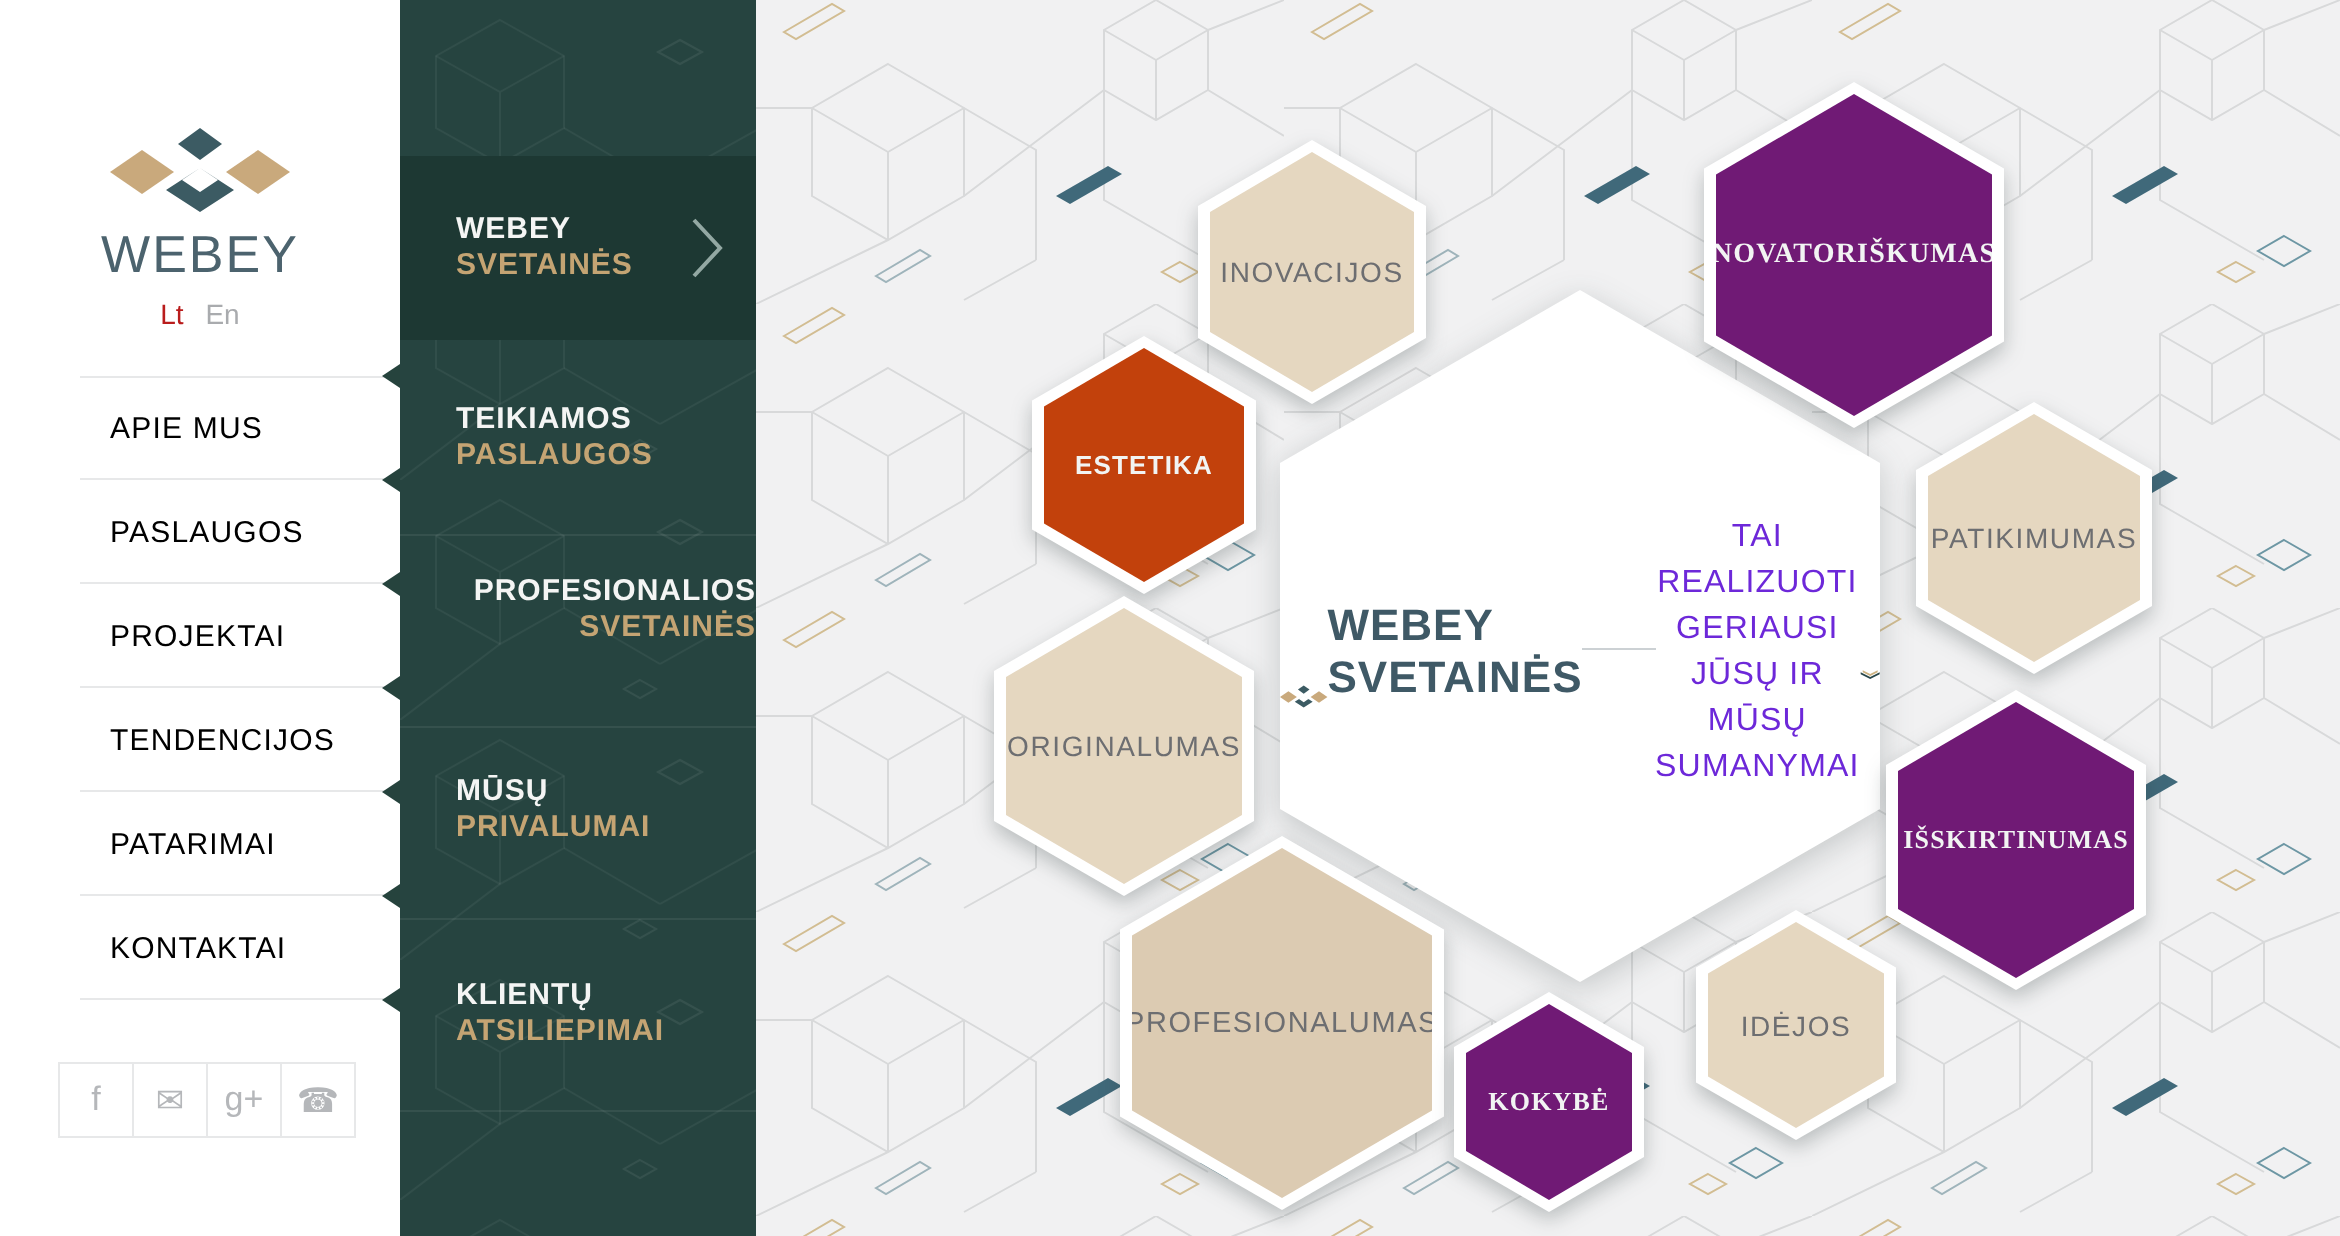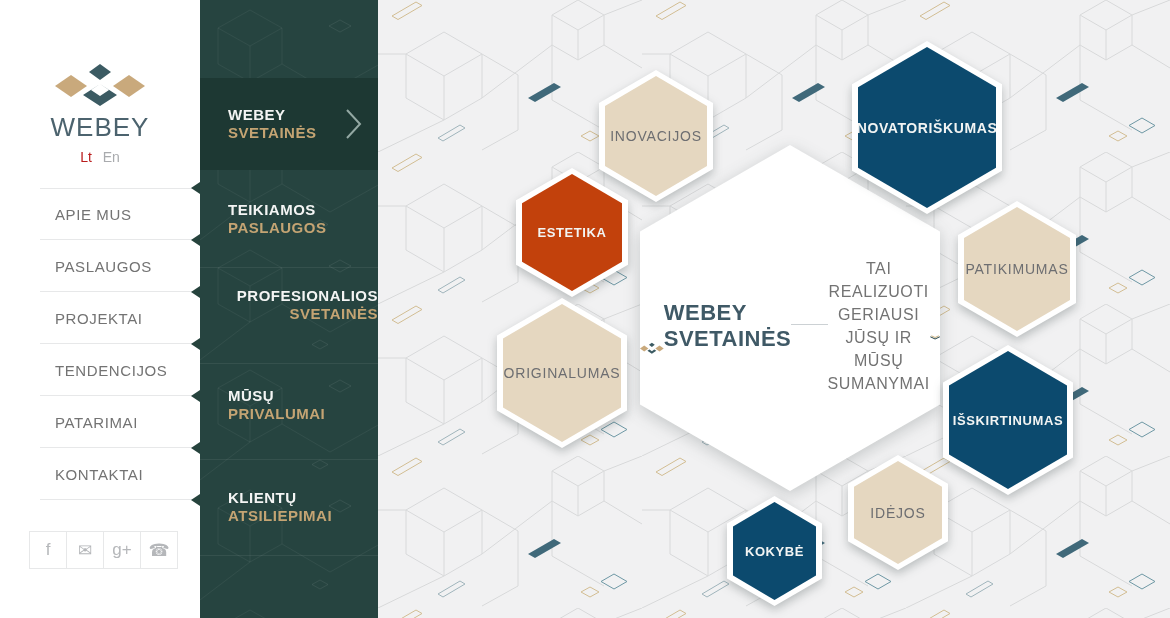"NOVATORIŠKUMAS" .hx.dark .hx-f { background: #0c4a6e -> #701a75; font-family: none -> Liberation Serif, serif }
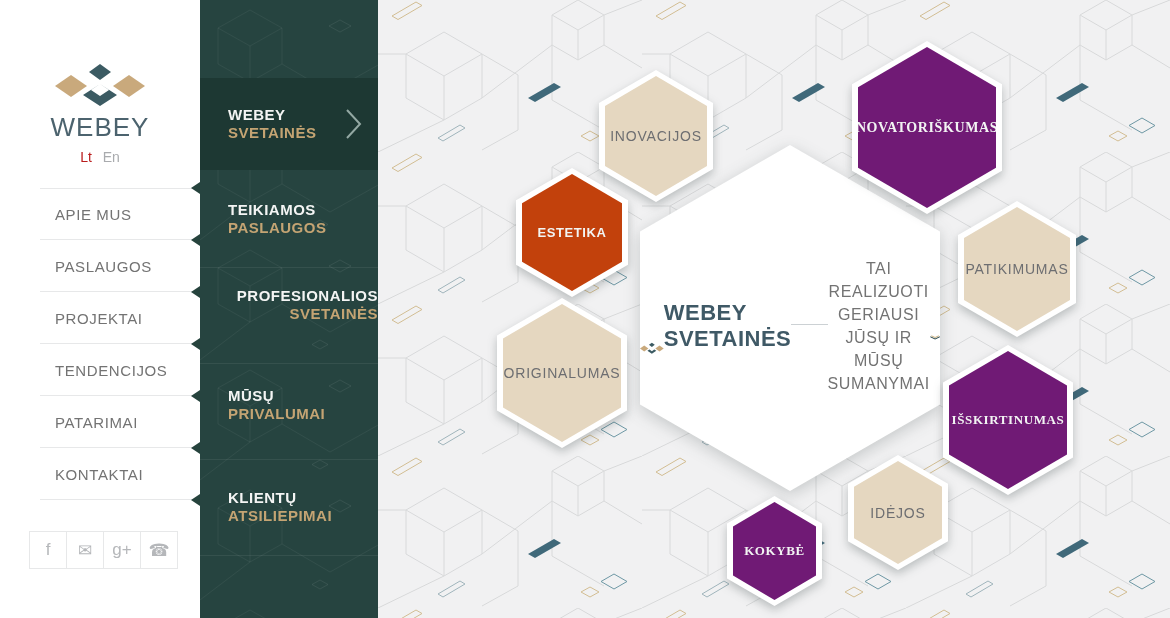"APIE MUS" .nav-left .nav-item { color: #737373 -> #000000 }
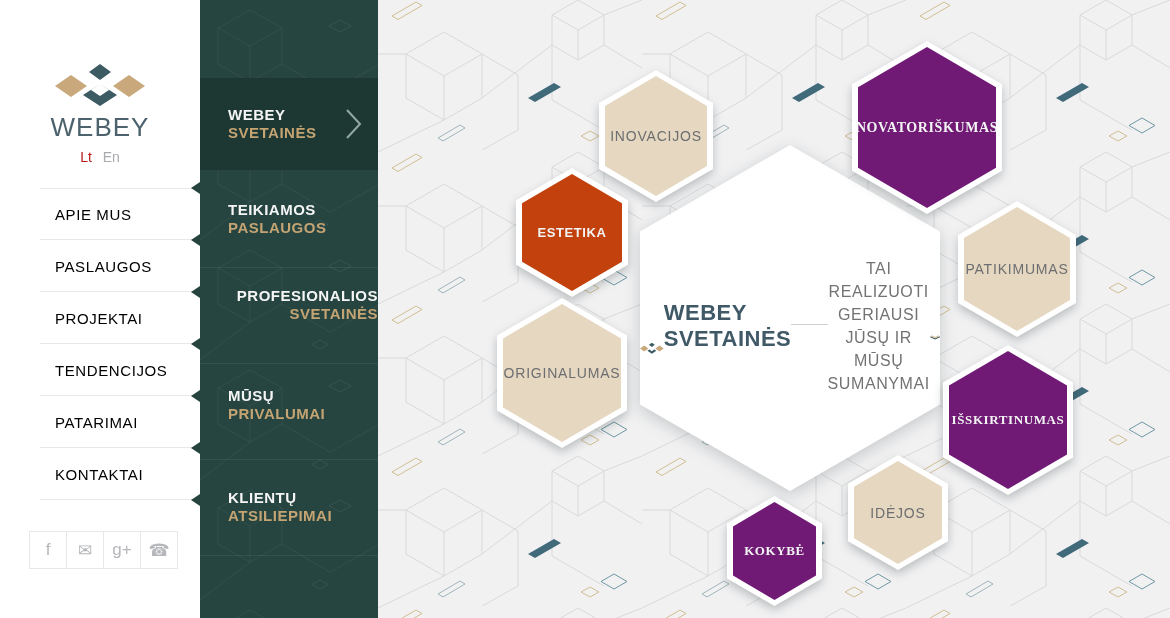"TAI REALIZUOTI GERIAUSI" .hero-sub { color: #737373 -> #6d28d9 }
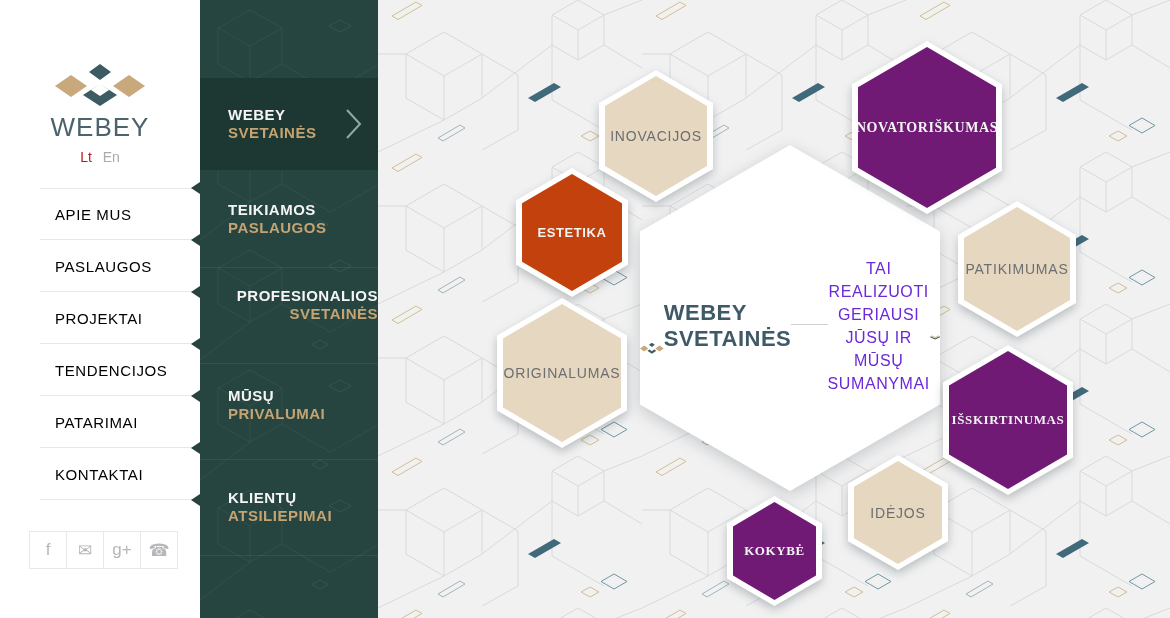"PROFESIONALUMAS" div.hx { html: none -> <div> <div></div> <div> <span>PROFESIONALUMAS</span> </div> </div> }
